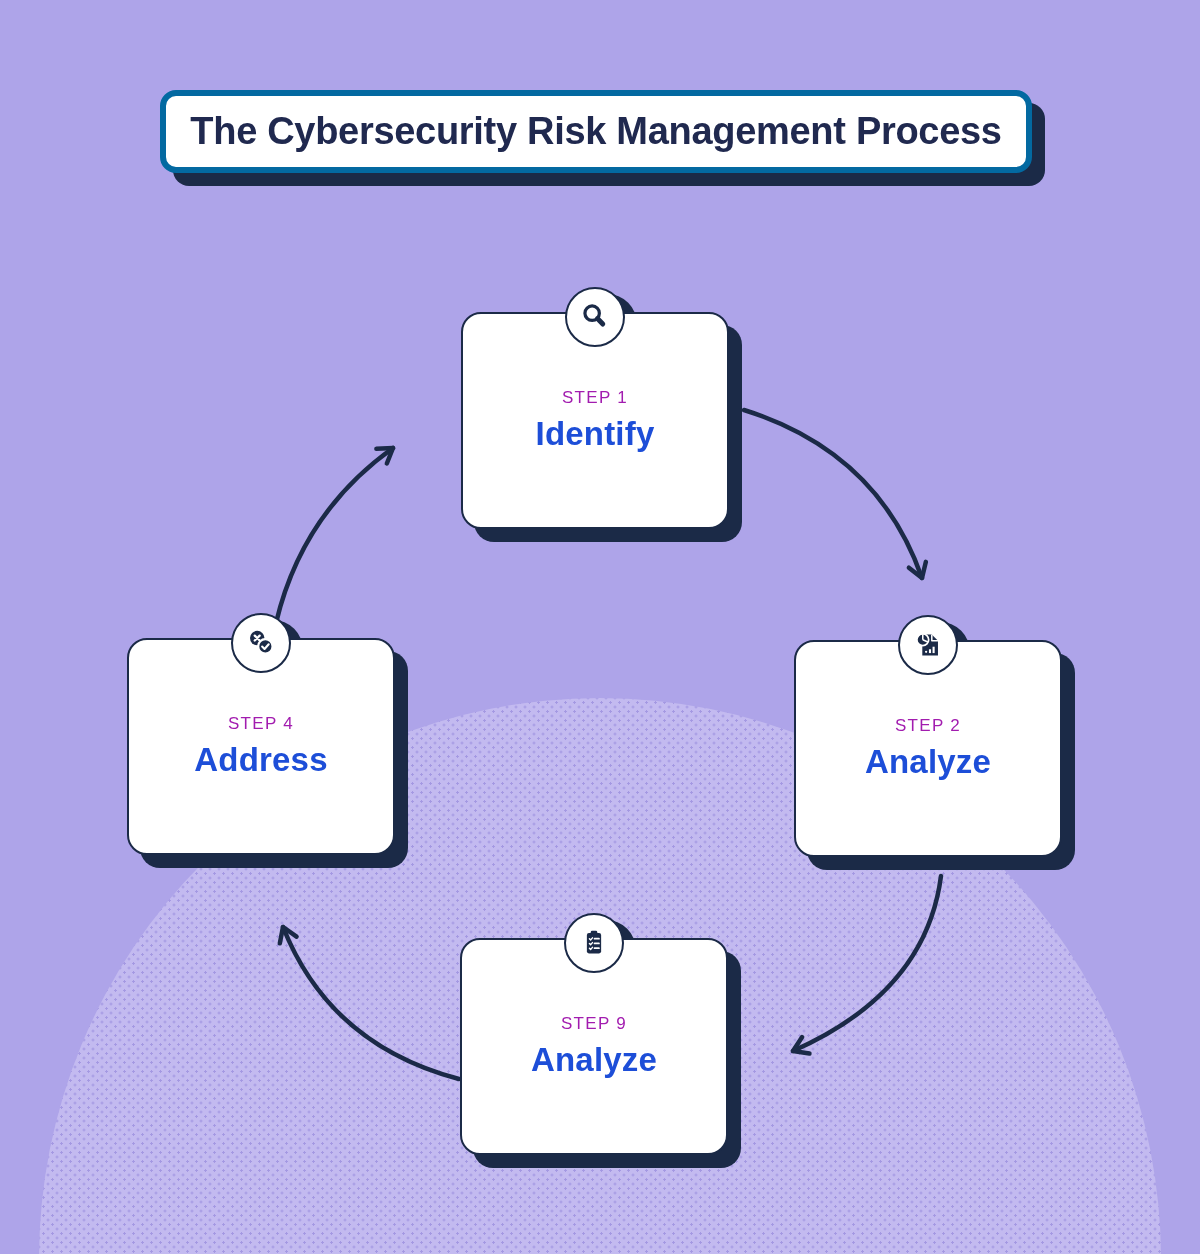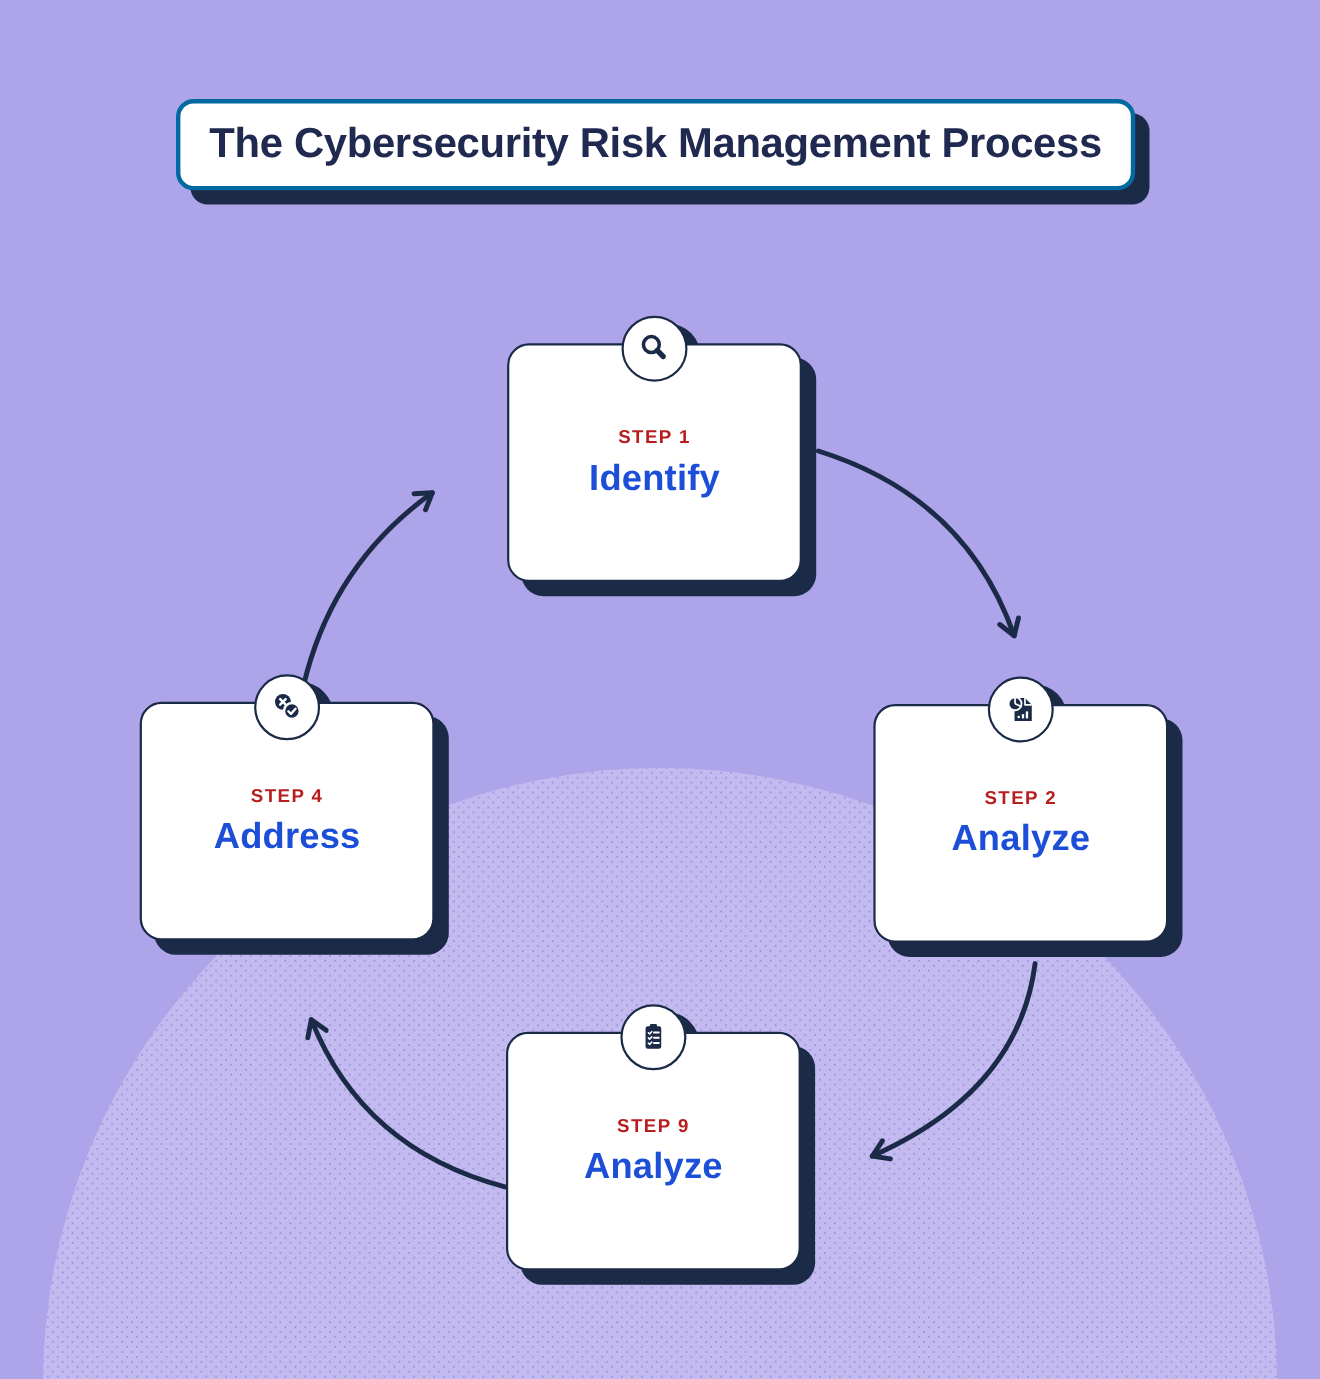"The Cybersecurity Risk Management" .title-box { border: 4px solid #0369a1 -> 6px solid #0369a1 }
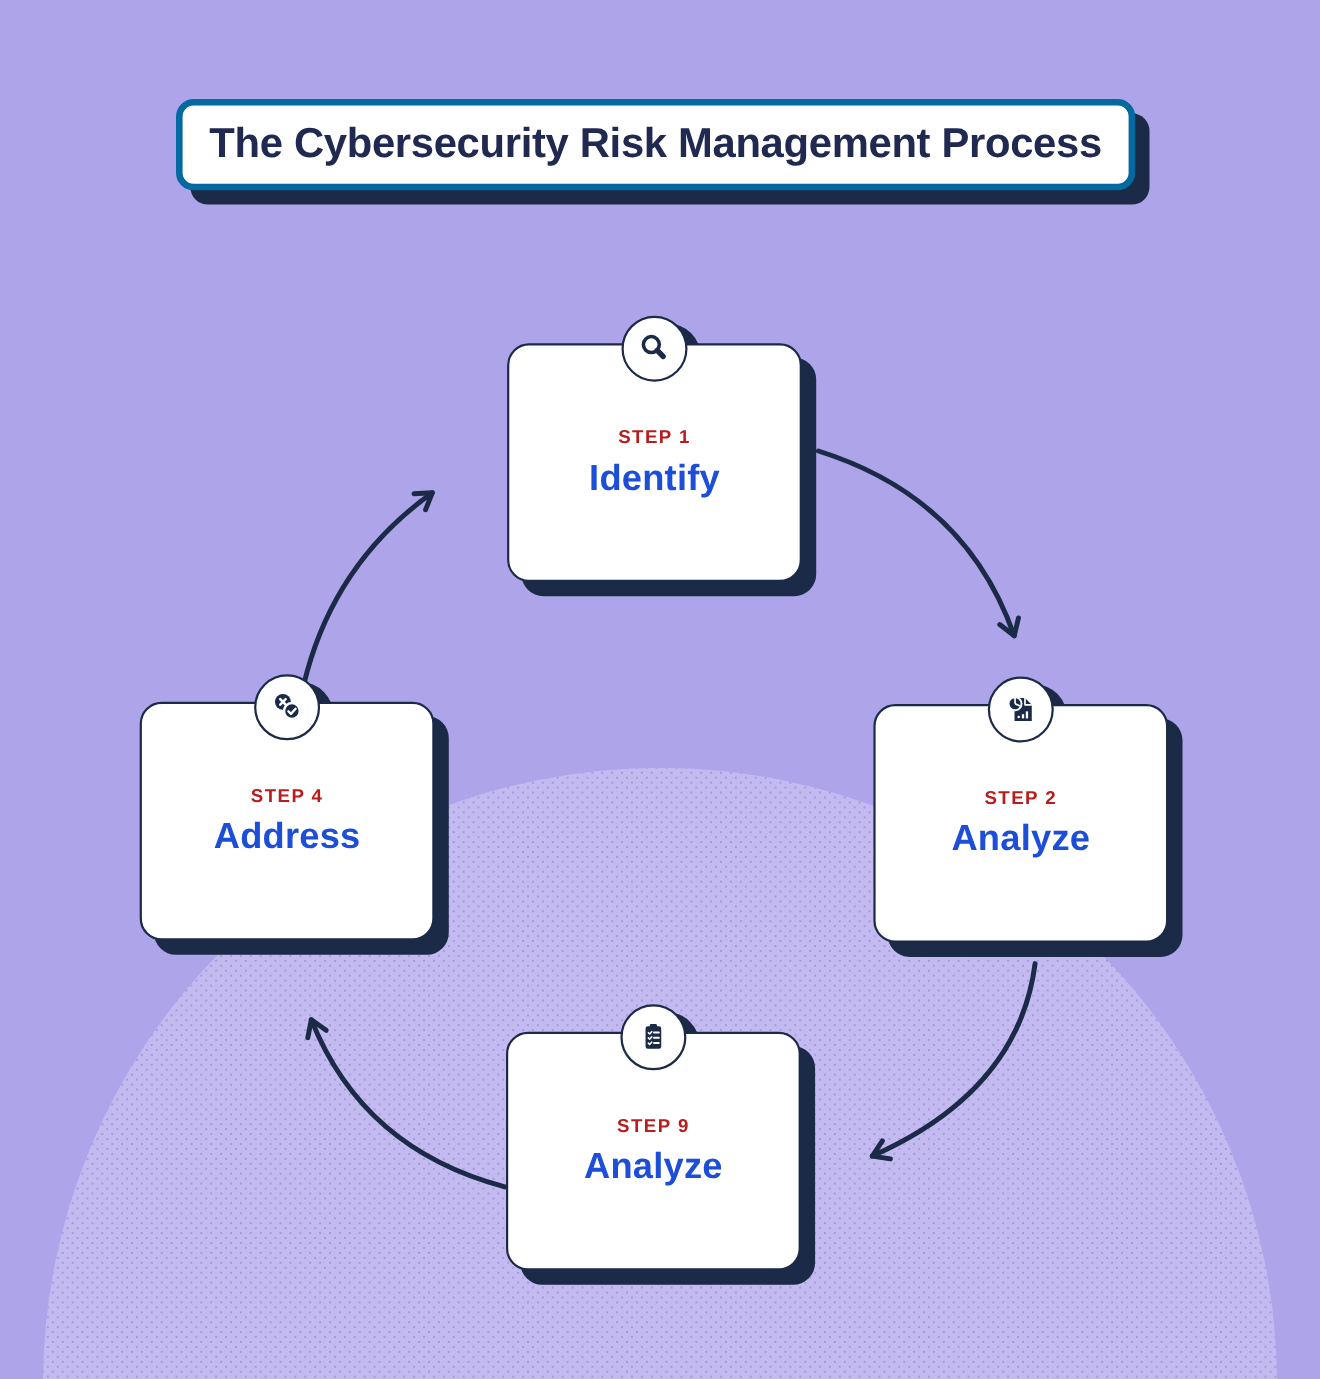"STEP 1" .step-label { color: #b91c1c -> #a21caf; font-weight: 700 -> 400 }
